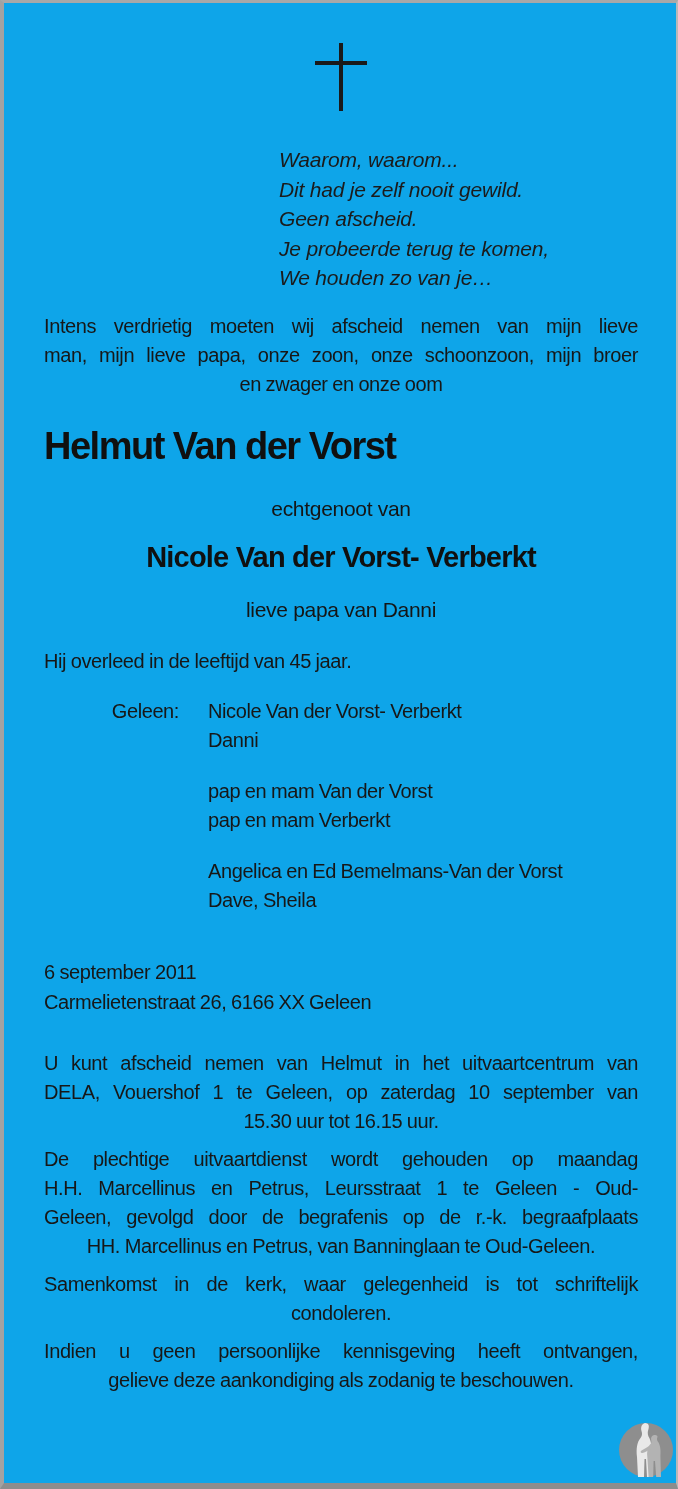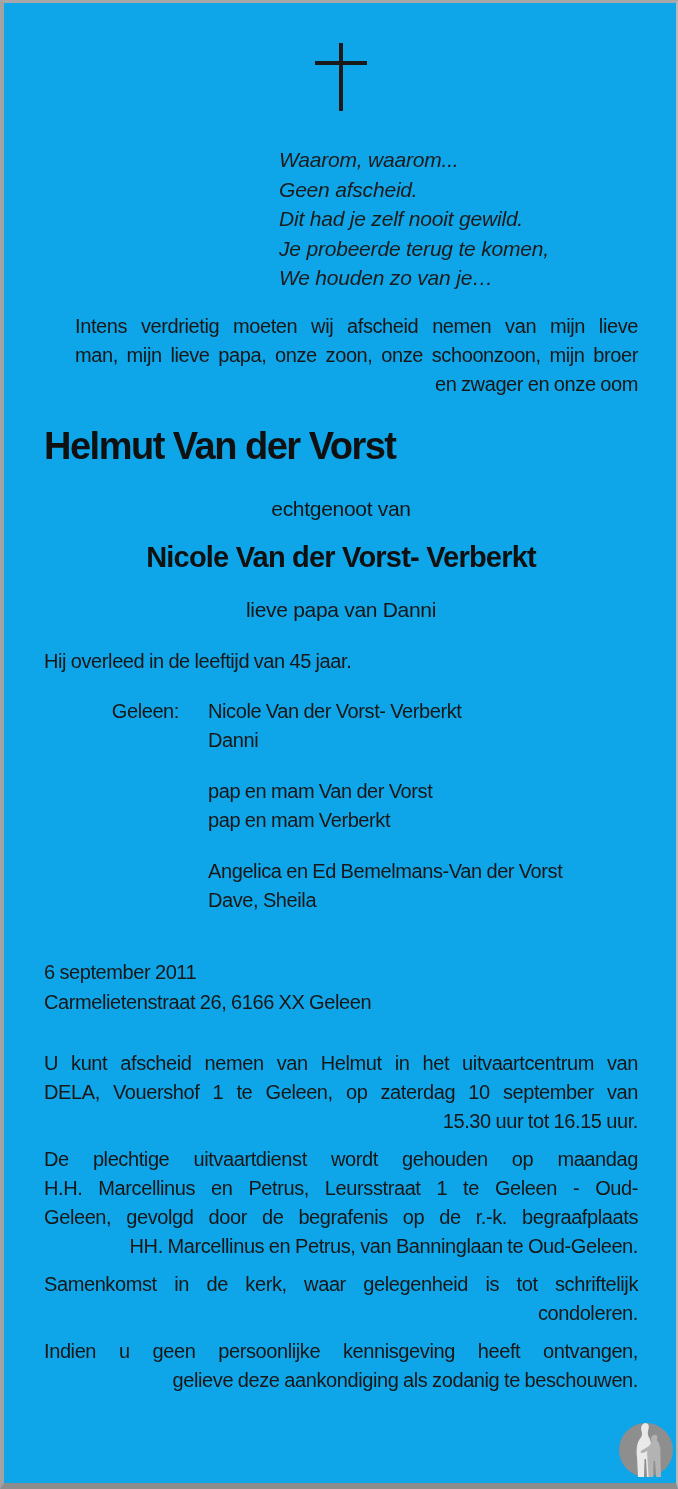"Geen afscheid." div { order: before "Dit had je zelf nooit" -> after "Dit had je zelf nooit" }
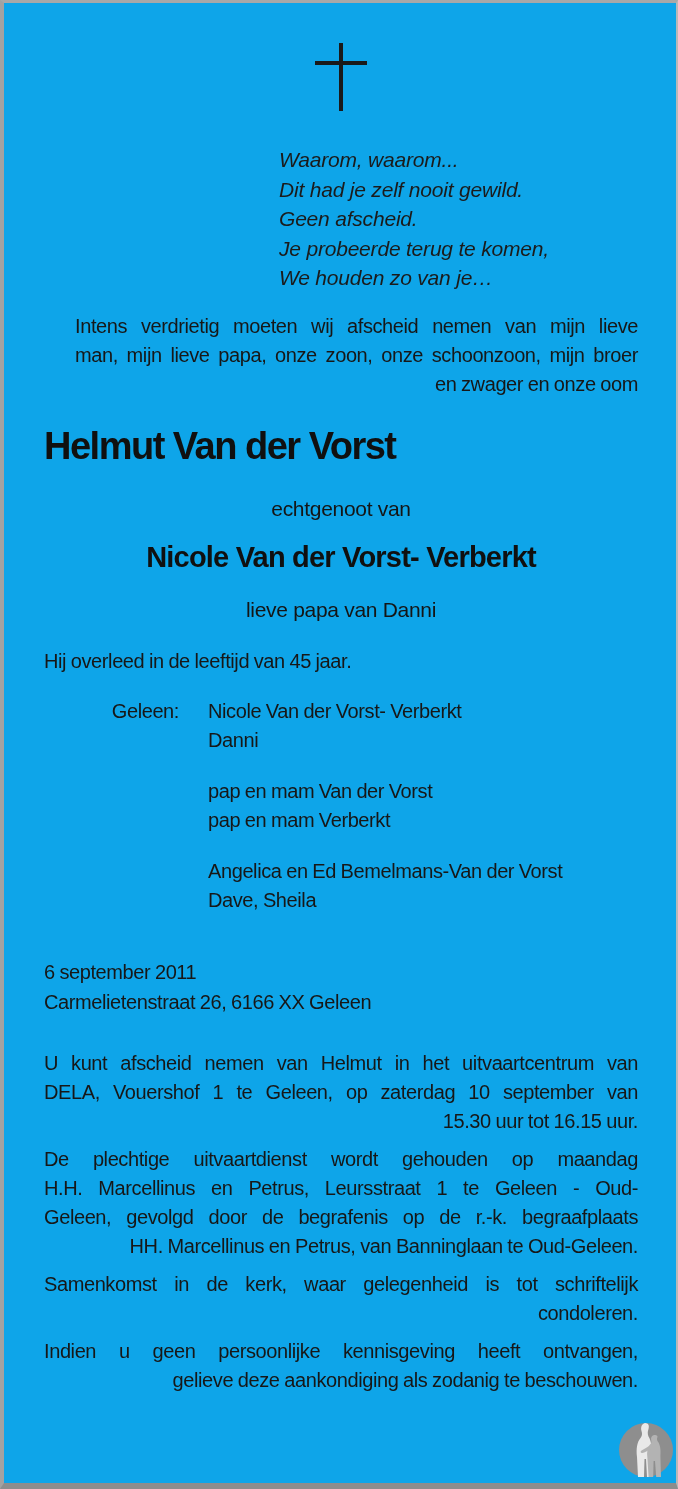"Intens verdrietig moeten wij afscheid" .intro { margin-left: 31px -> none }
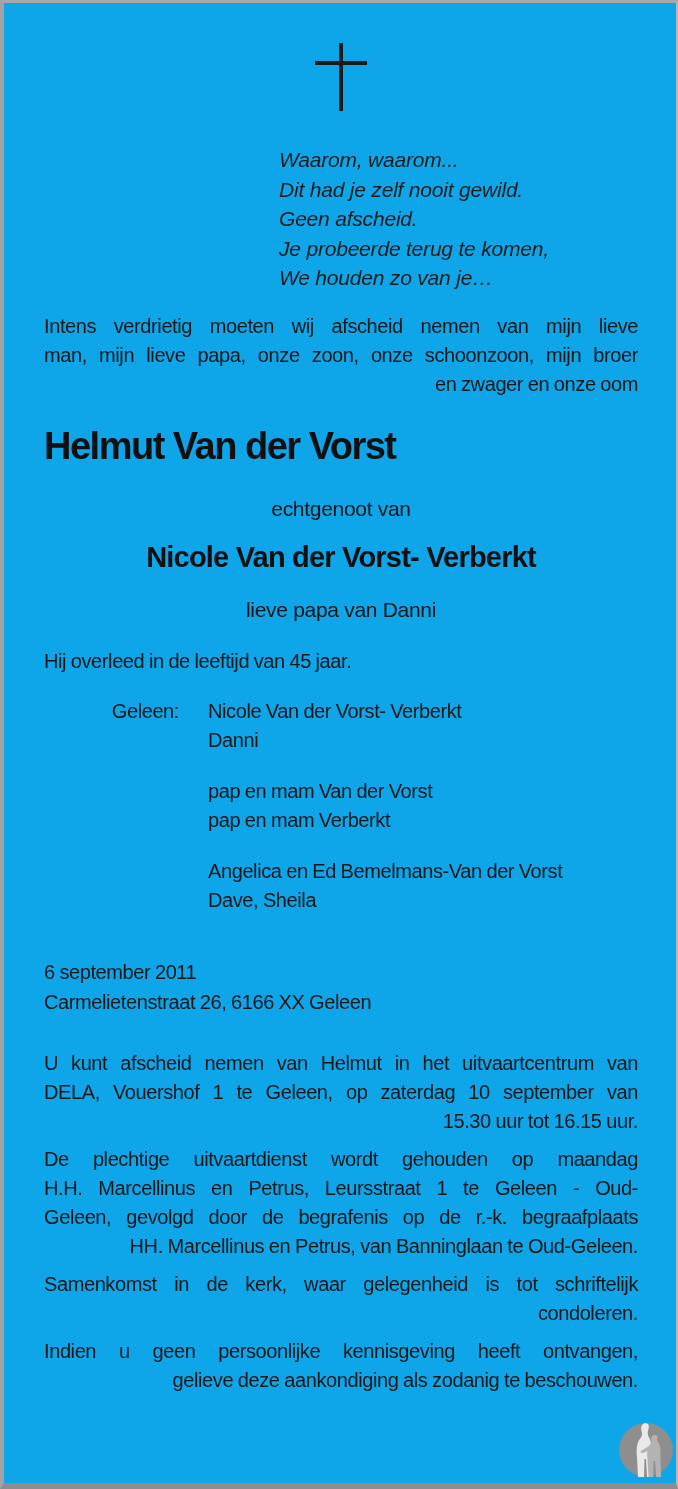"en zwager en onze oom" .ll { text-align: right -> center }
